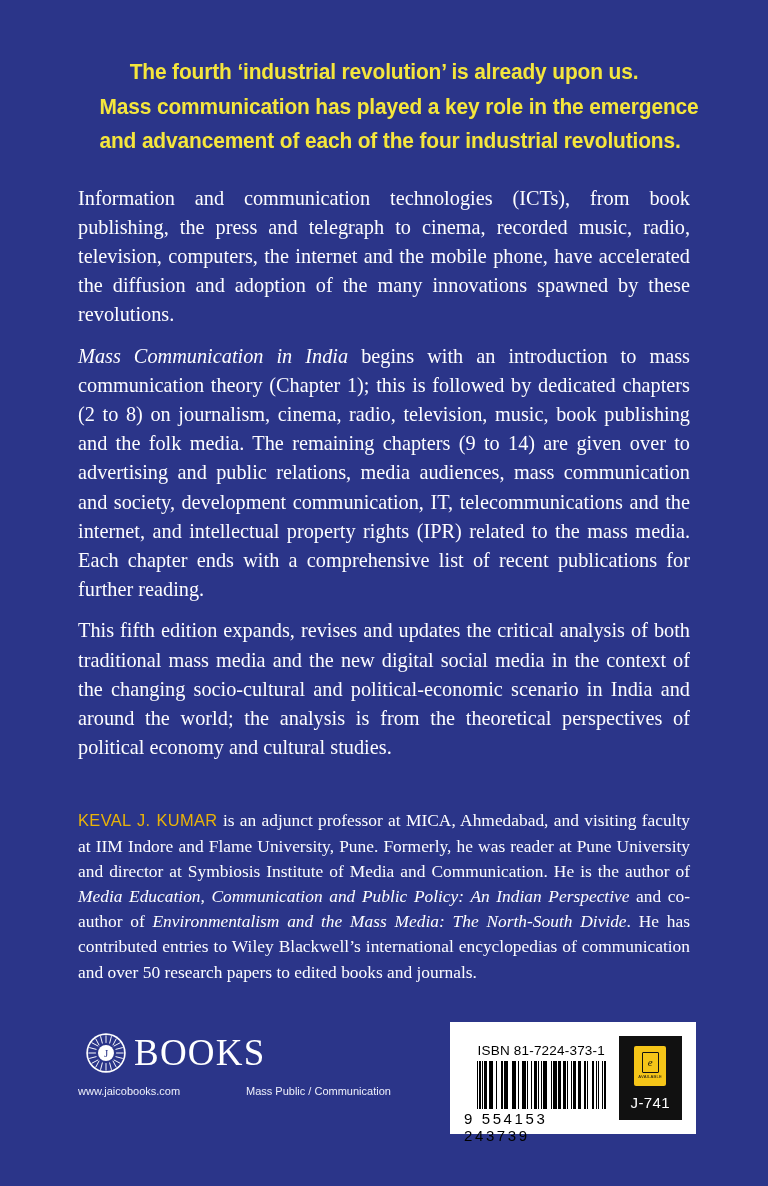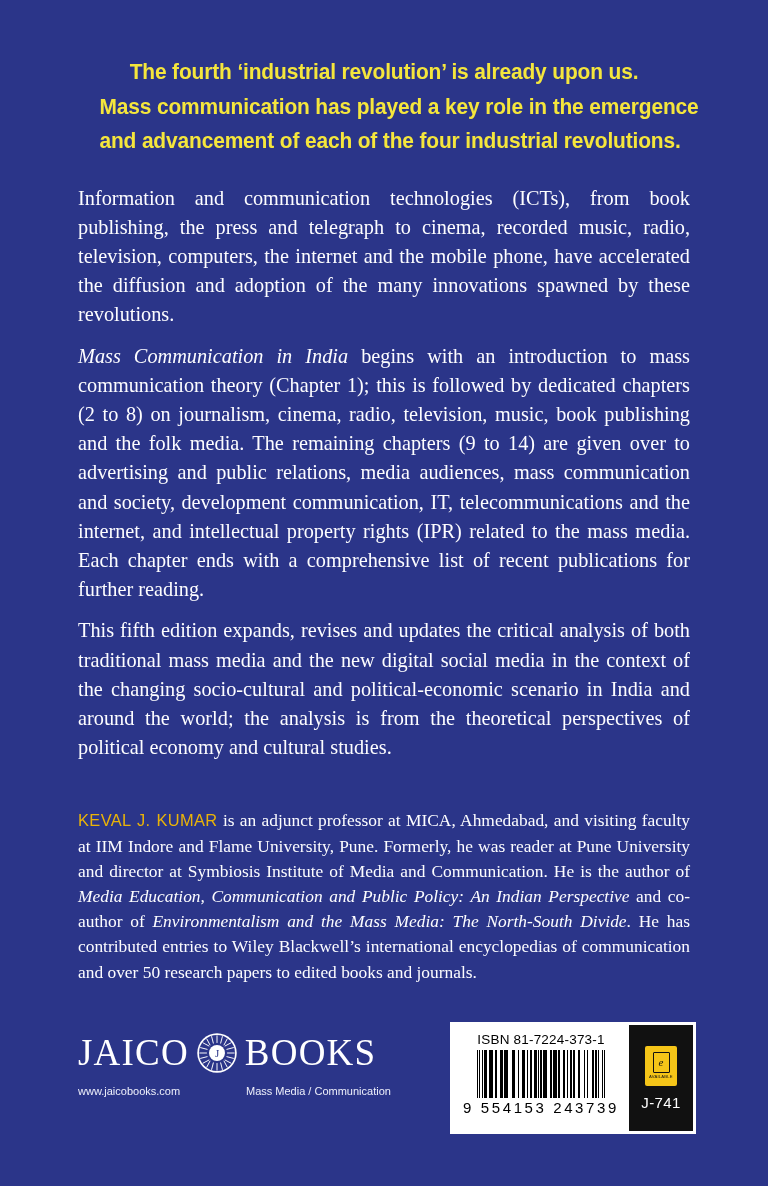"JAICO" span.logo-word { html: <span>JAICO</span> -> none }
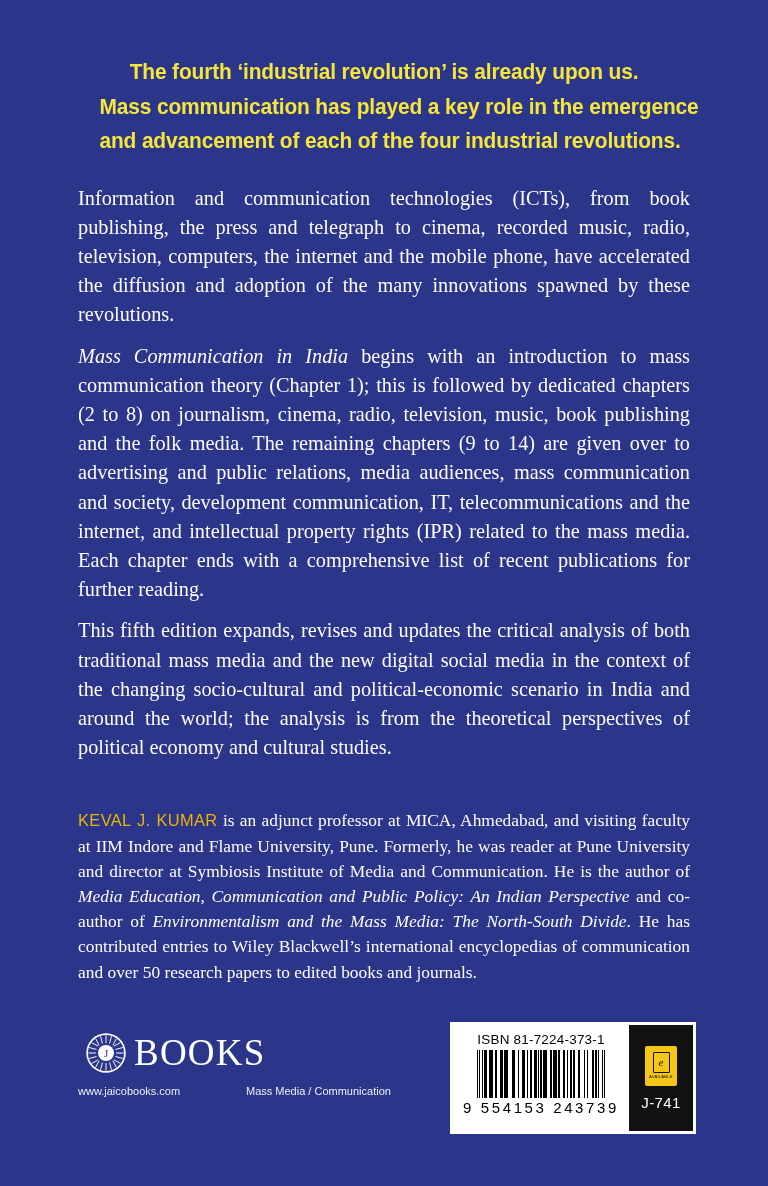"ISBN 81-7224-373-1" .barcode-block { padding: 3px -> 14px }
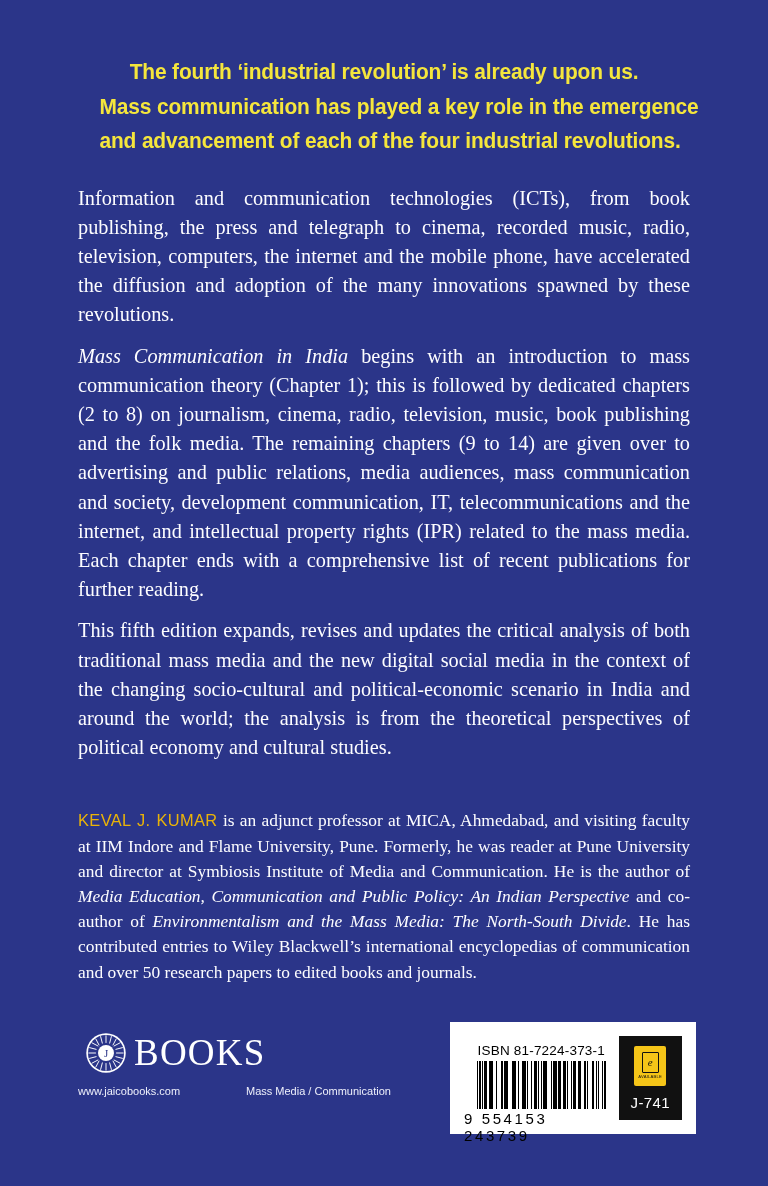"Mass Media / Communication" span { text: Media -> Public }
